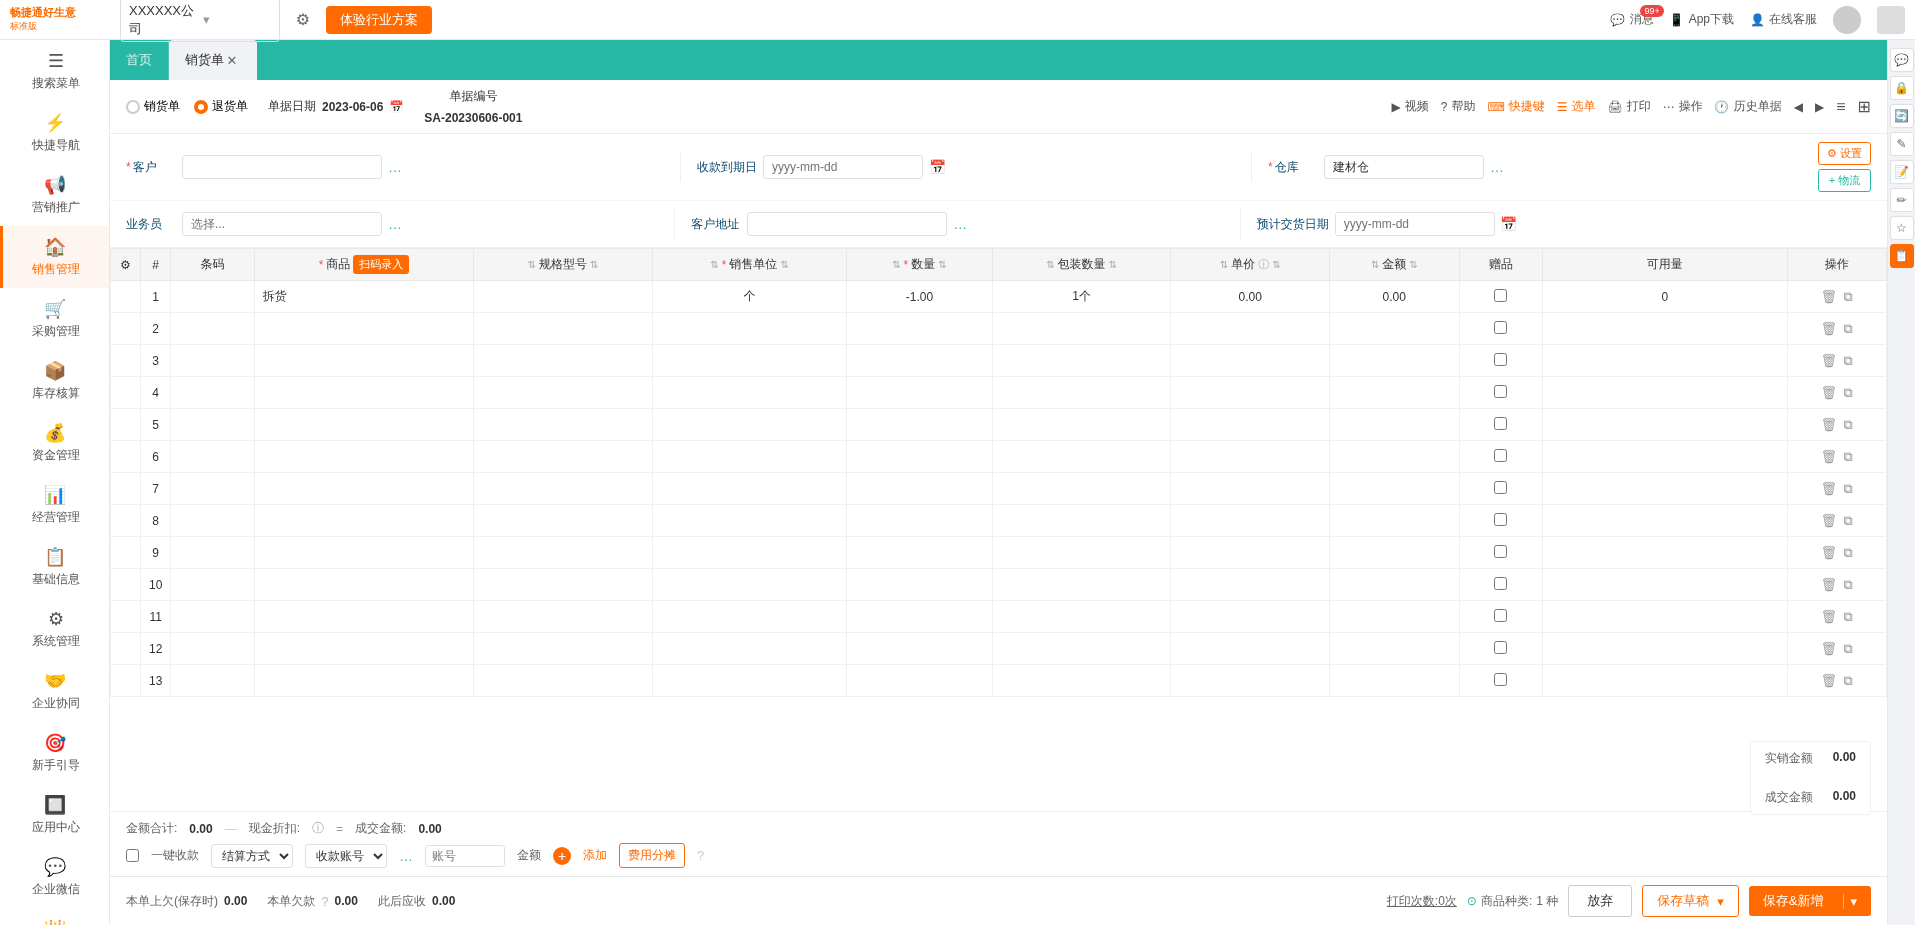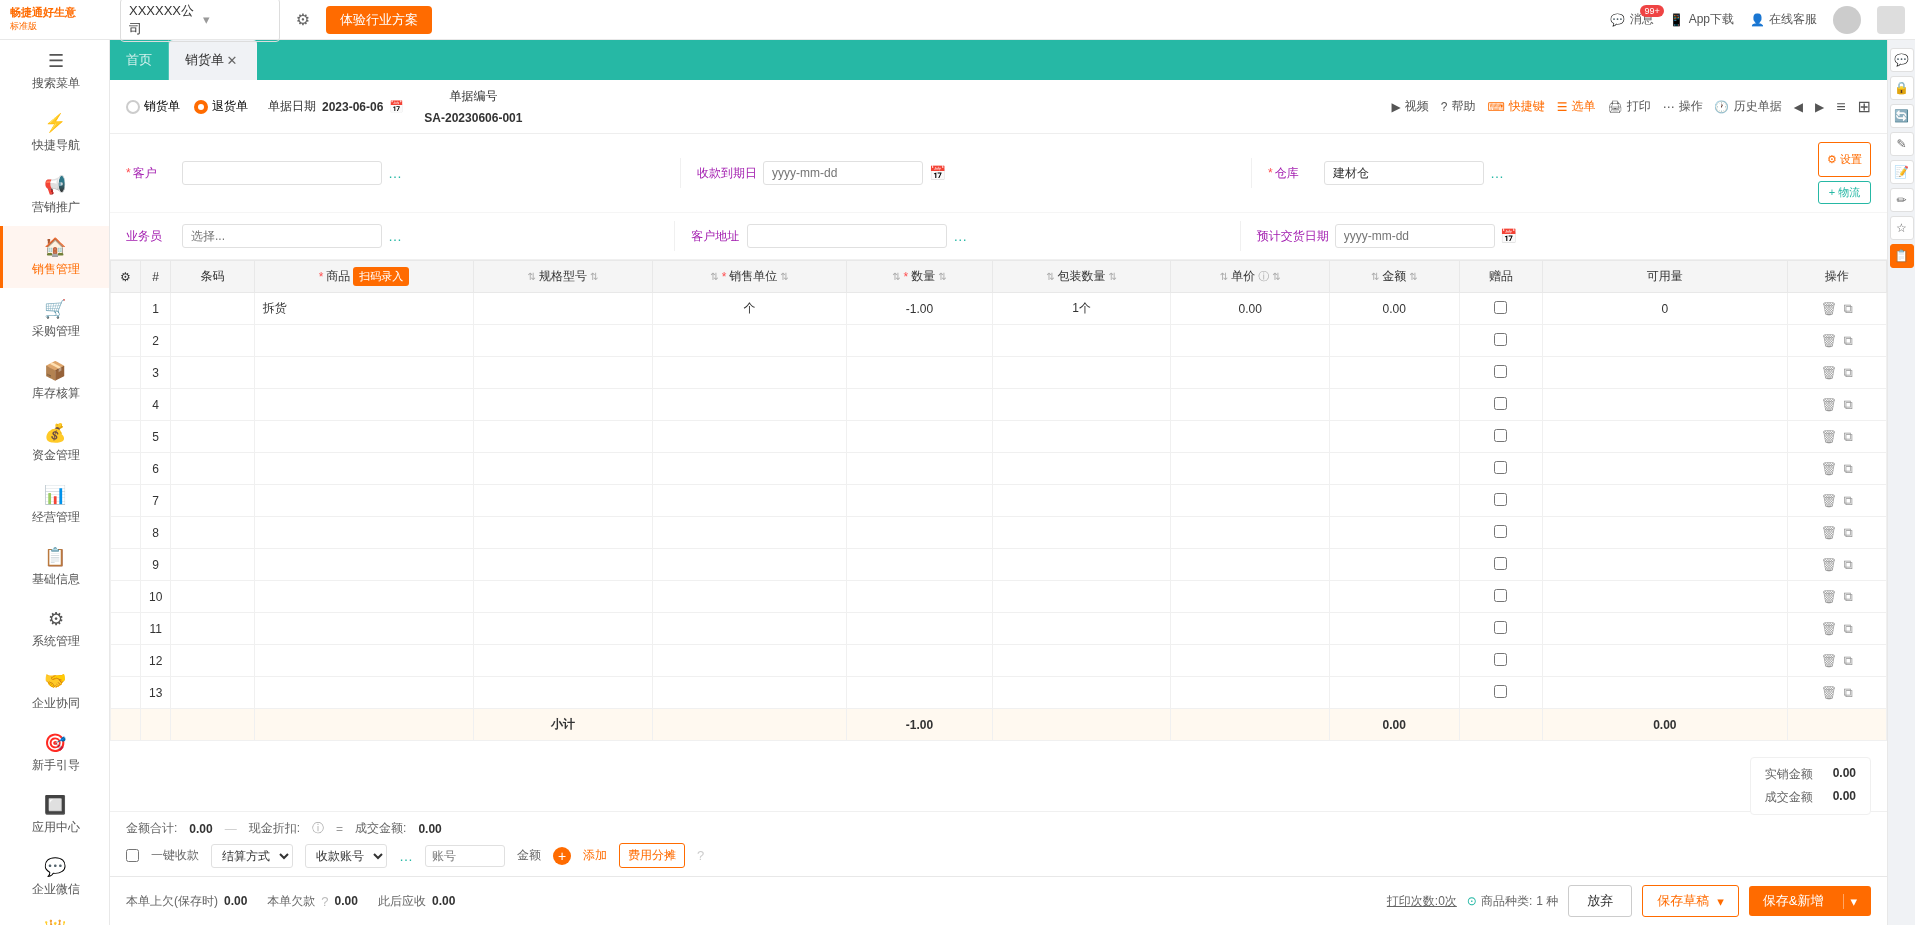"⚙ 设置" .btn-setup { padding: 9px 8px -> 3px 8px }
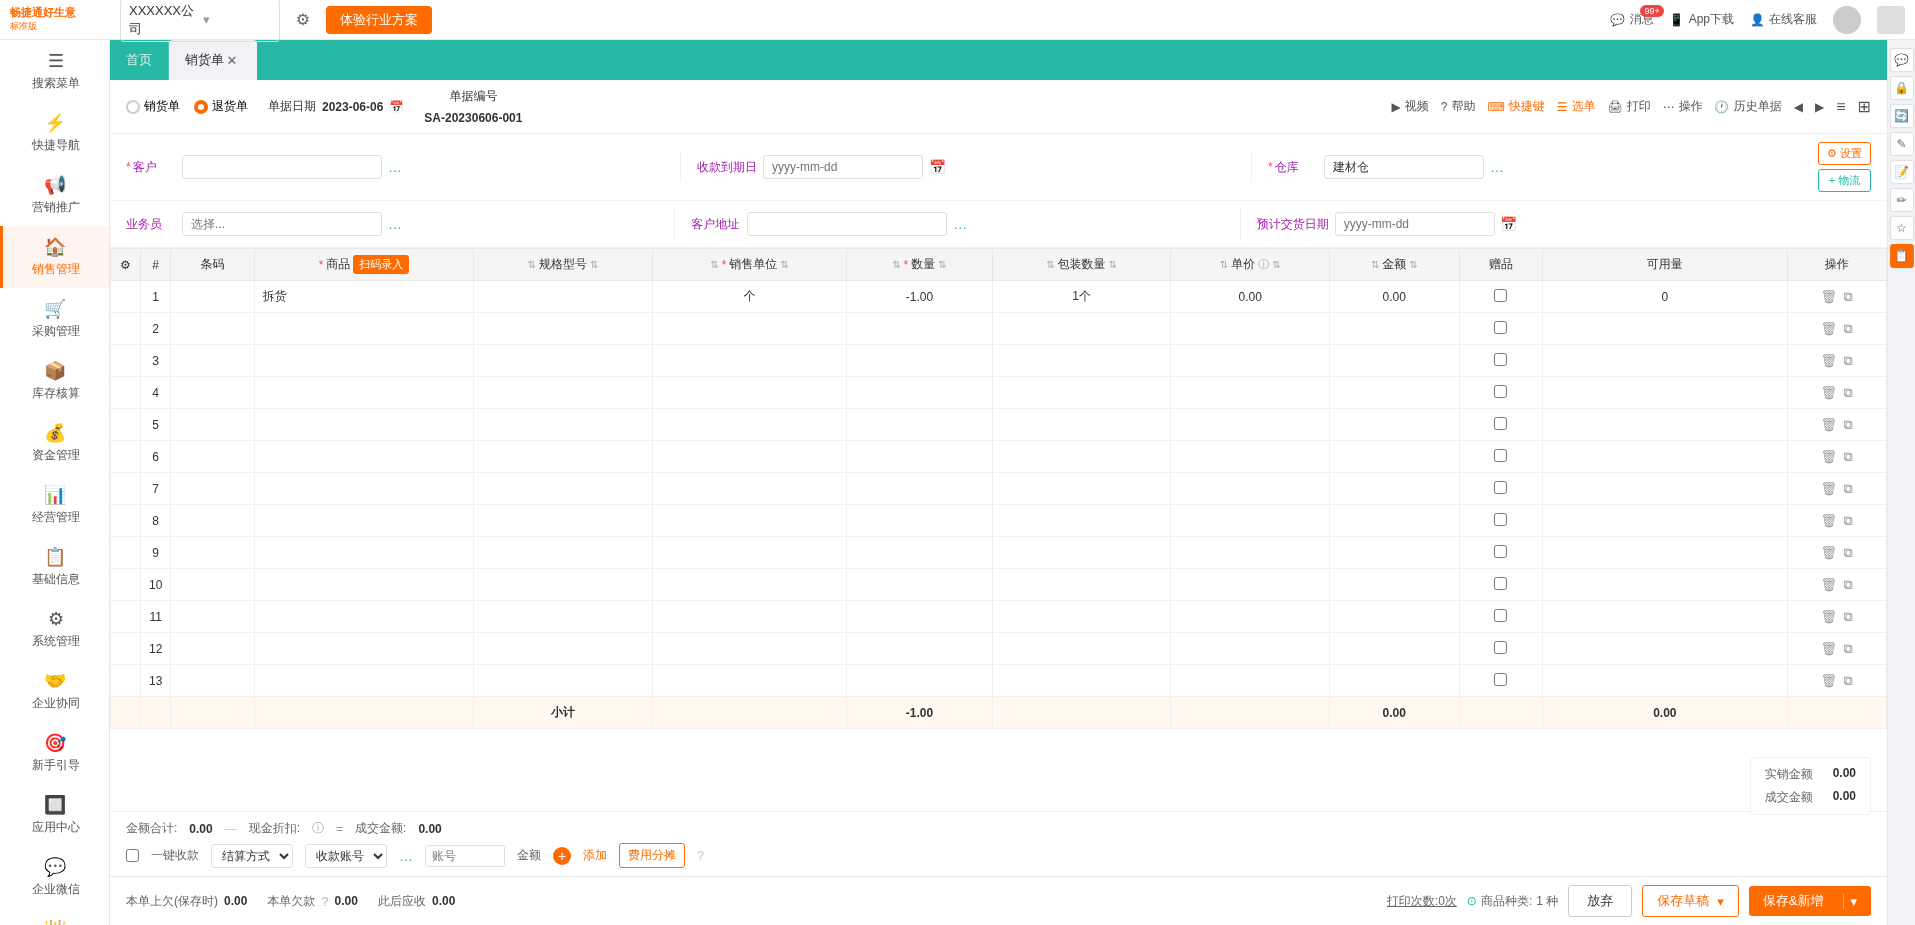"客户" .form-label { color: #a21caf -> #0c4a6e }
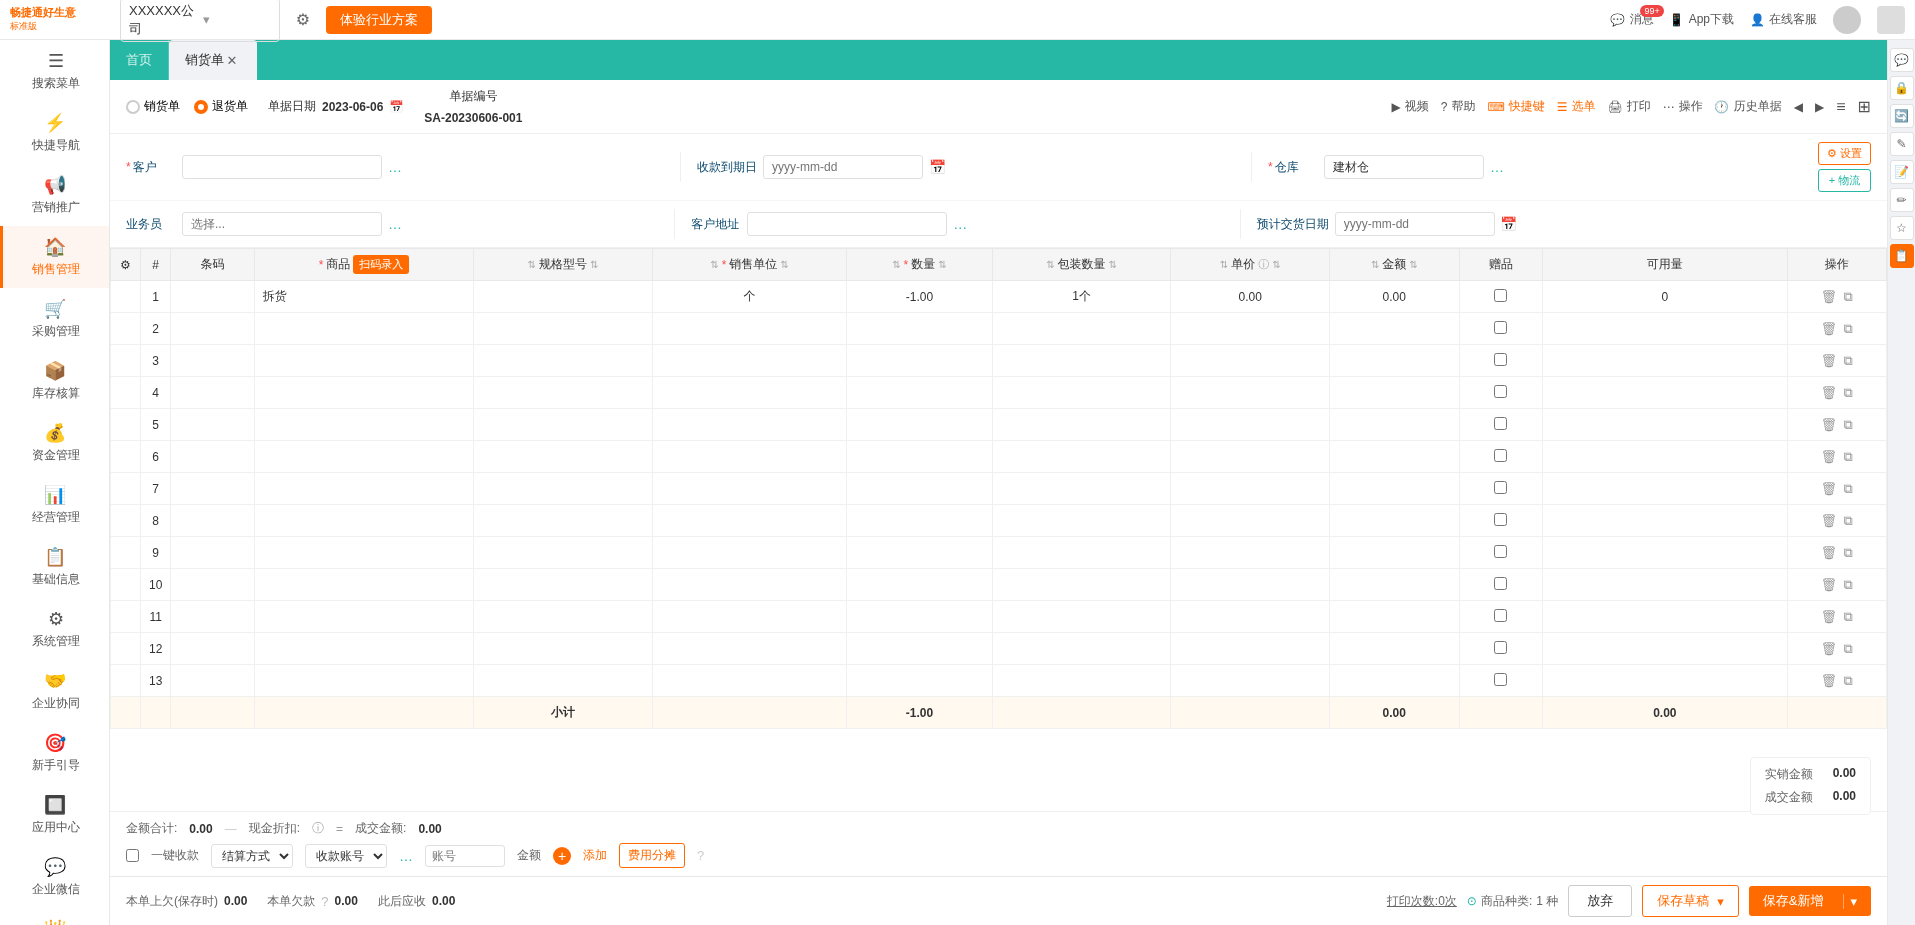"小计" tr.subtotal-row { html: <tr> <td></td> <td></td> <td></td> <td></td> <td>小计</td> <td></td> <td>-1.00</td> <td></td> <td></td> <td>0.00</td> <td></td> <td>0.00</td> <td></td> </tr> -> none }
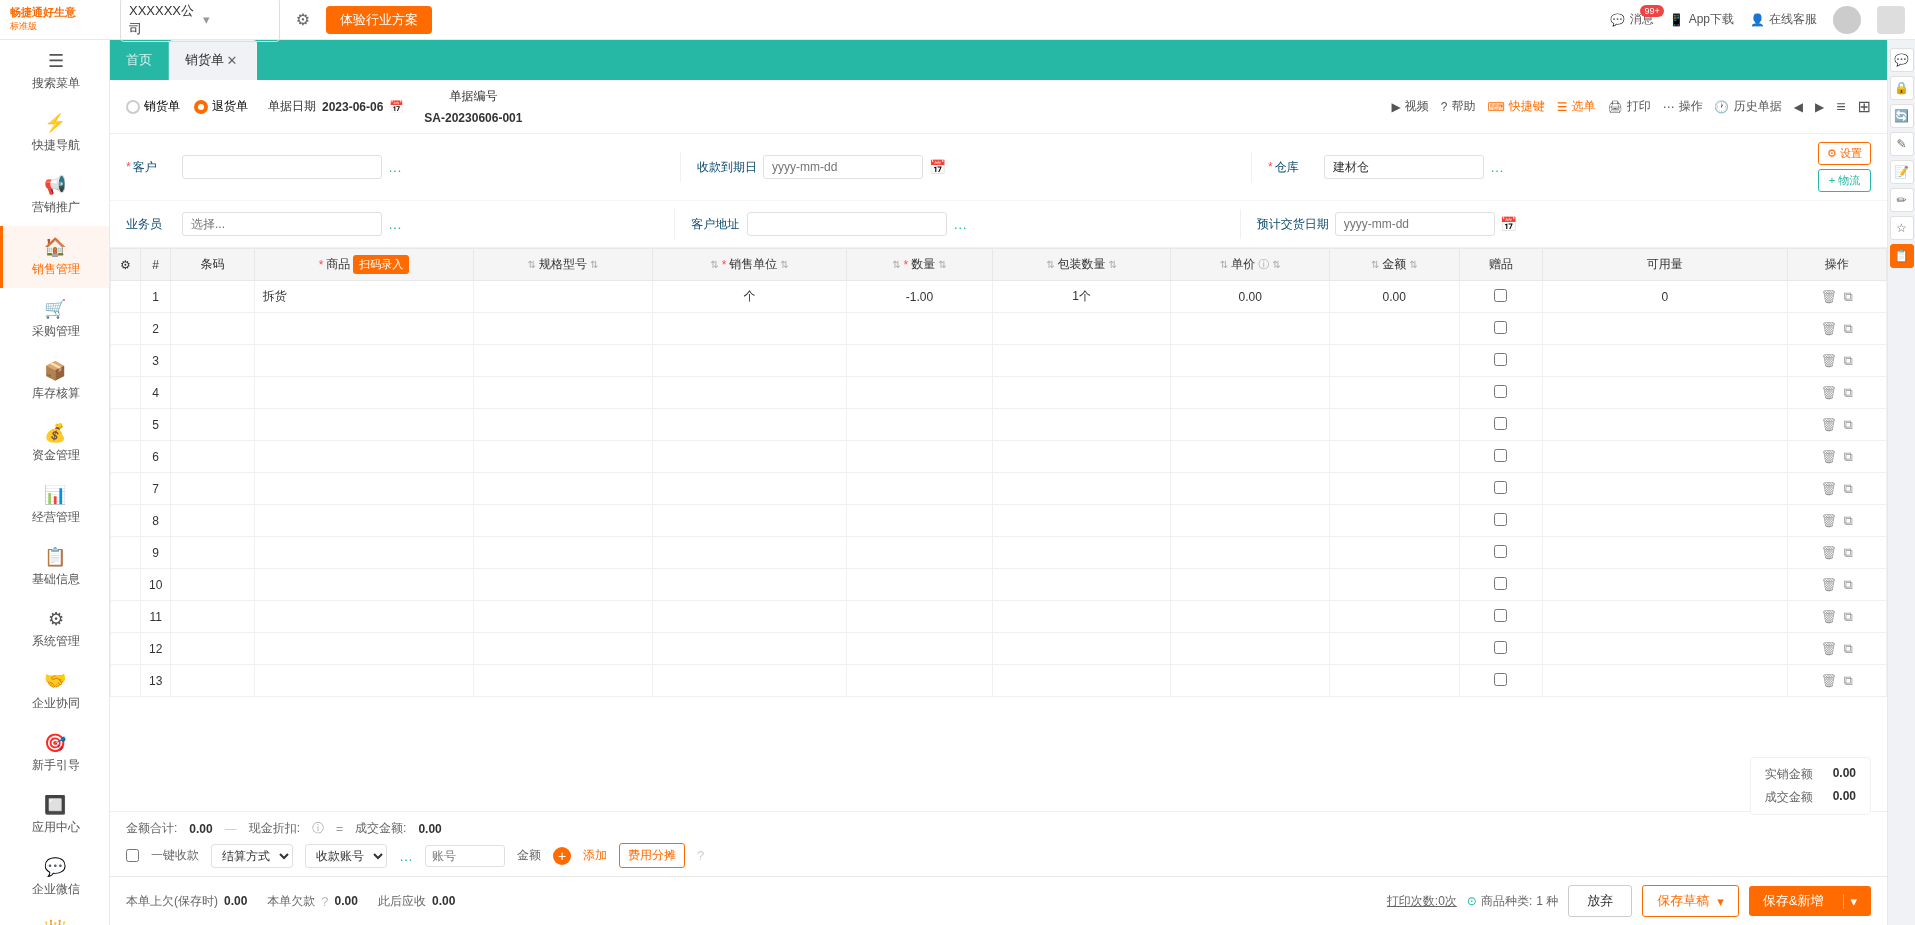"实销金额" .summary-row { margin-bottom: 6px -> 22px }
